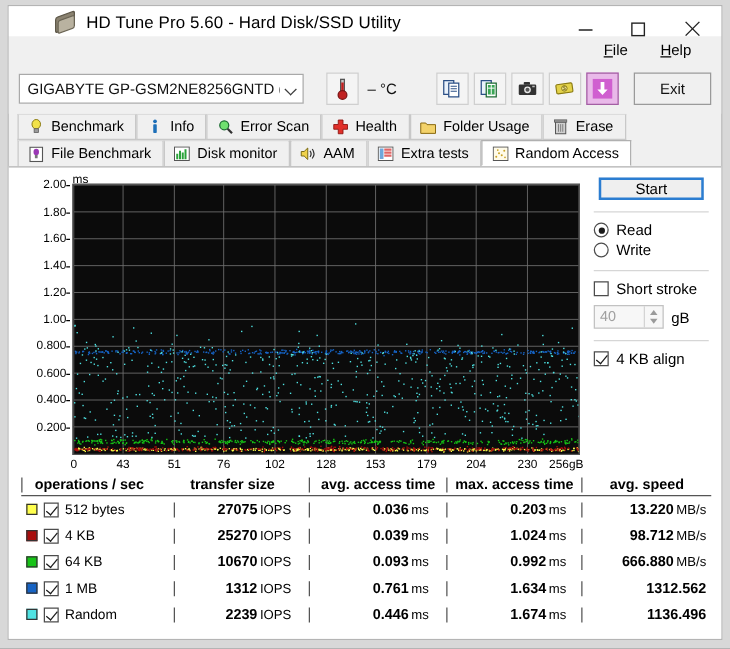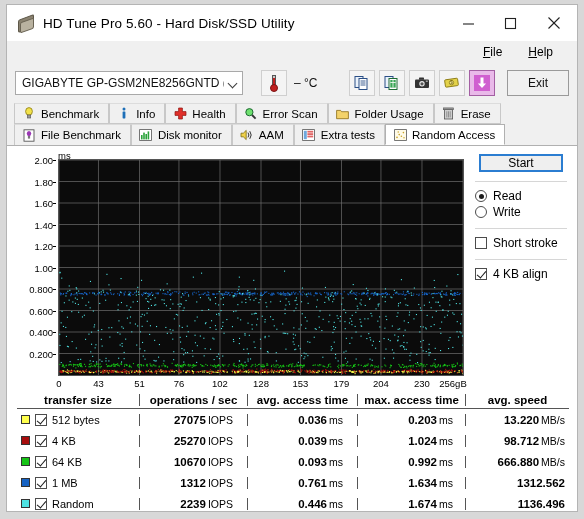"HD Tune Pro 5.60 -" .titlebar { height: 36px -> 24px; padding-left: none -> 26px }
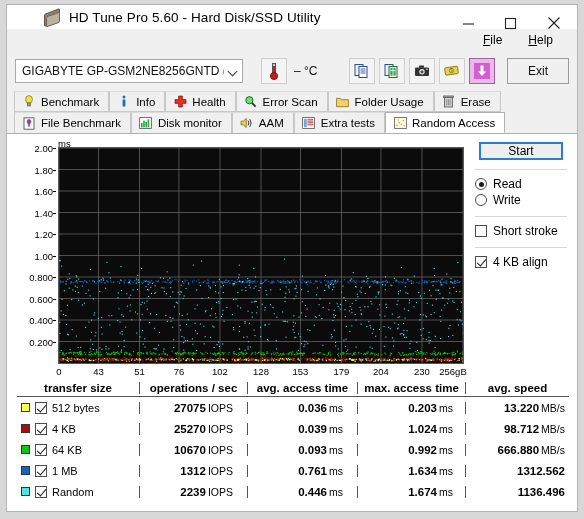"Health" div.tab { order: before "Error Scan" -> after "Error Scan" }
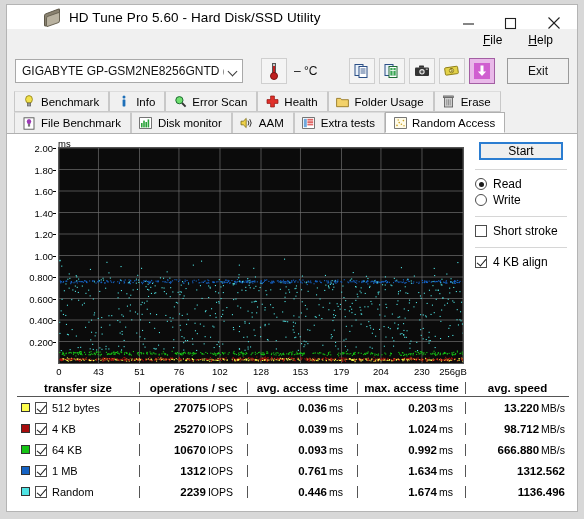"40" div.spin-row { html: none -> <div> <div> <span>40</span> <span> <span></span> <span></span> </span> </div> <span>gB</span> </div> }
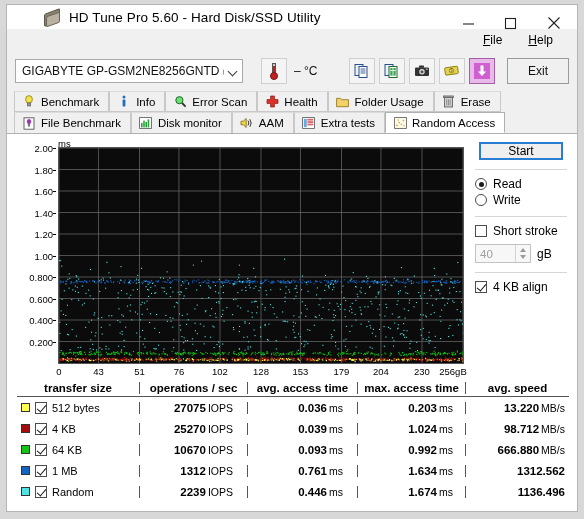"transfer size" div.c { order: before "operations / sec" -> after "operations / sec" }
